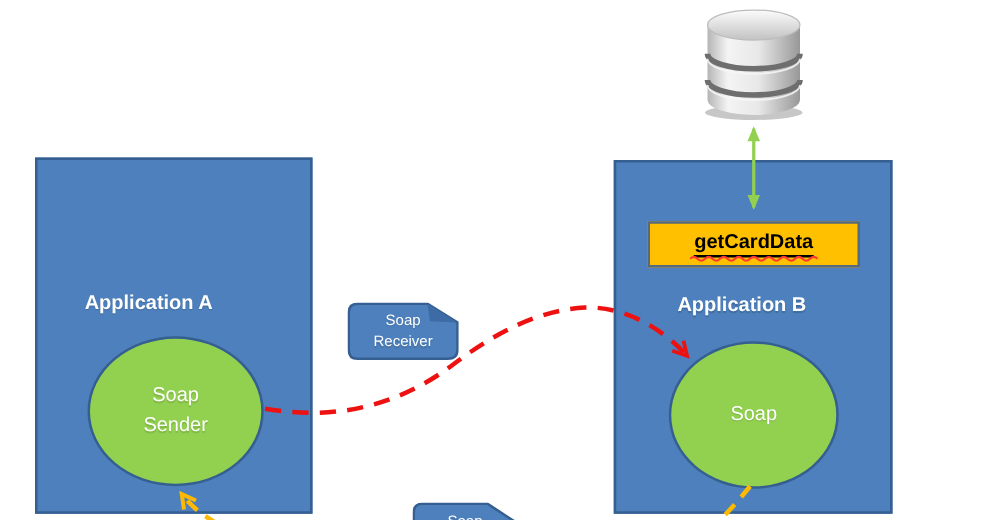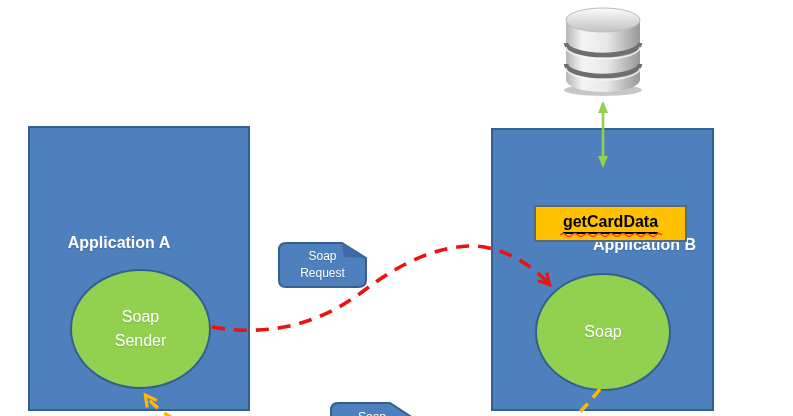"getCardData" div.abs { left: 534px -> 518px; margin-top: 28px -> none; width: 153px -> 170px }
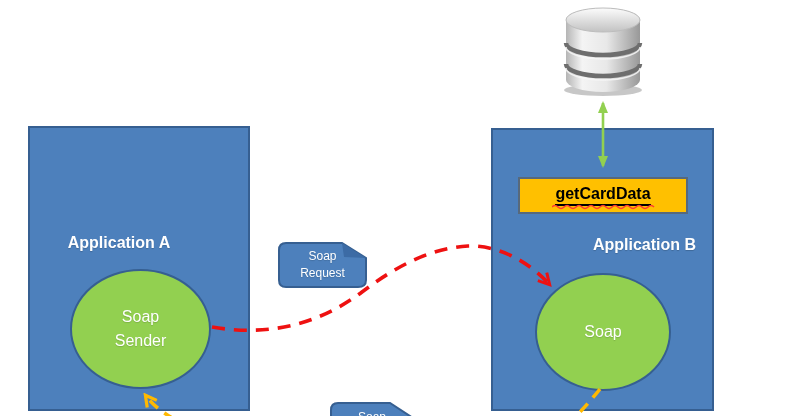"Application B" div.abs { text-align: right -> none }
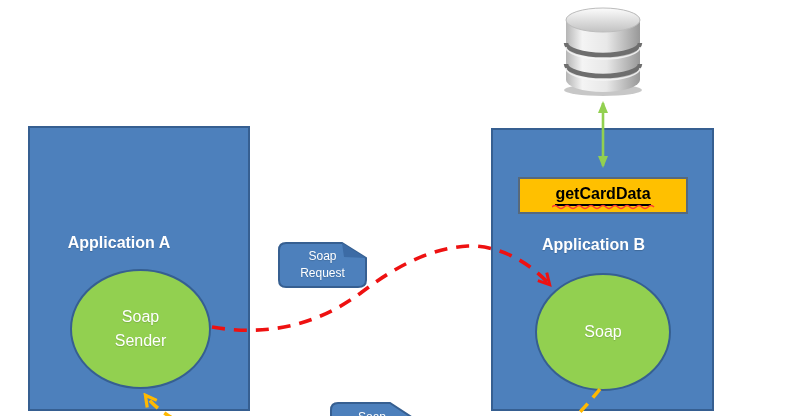"Request" div { text: Request -> Receiver }
